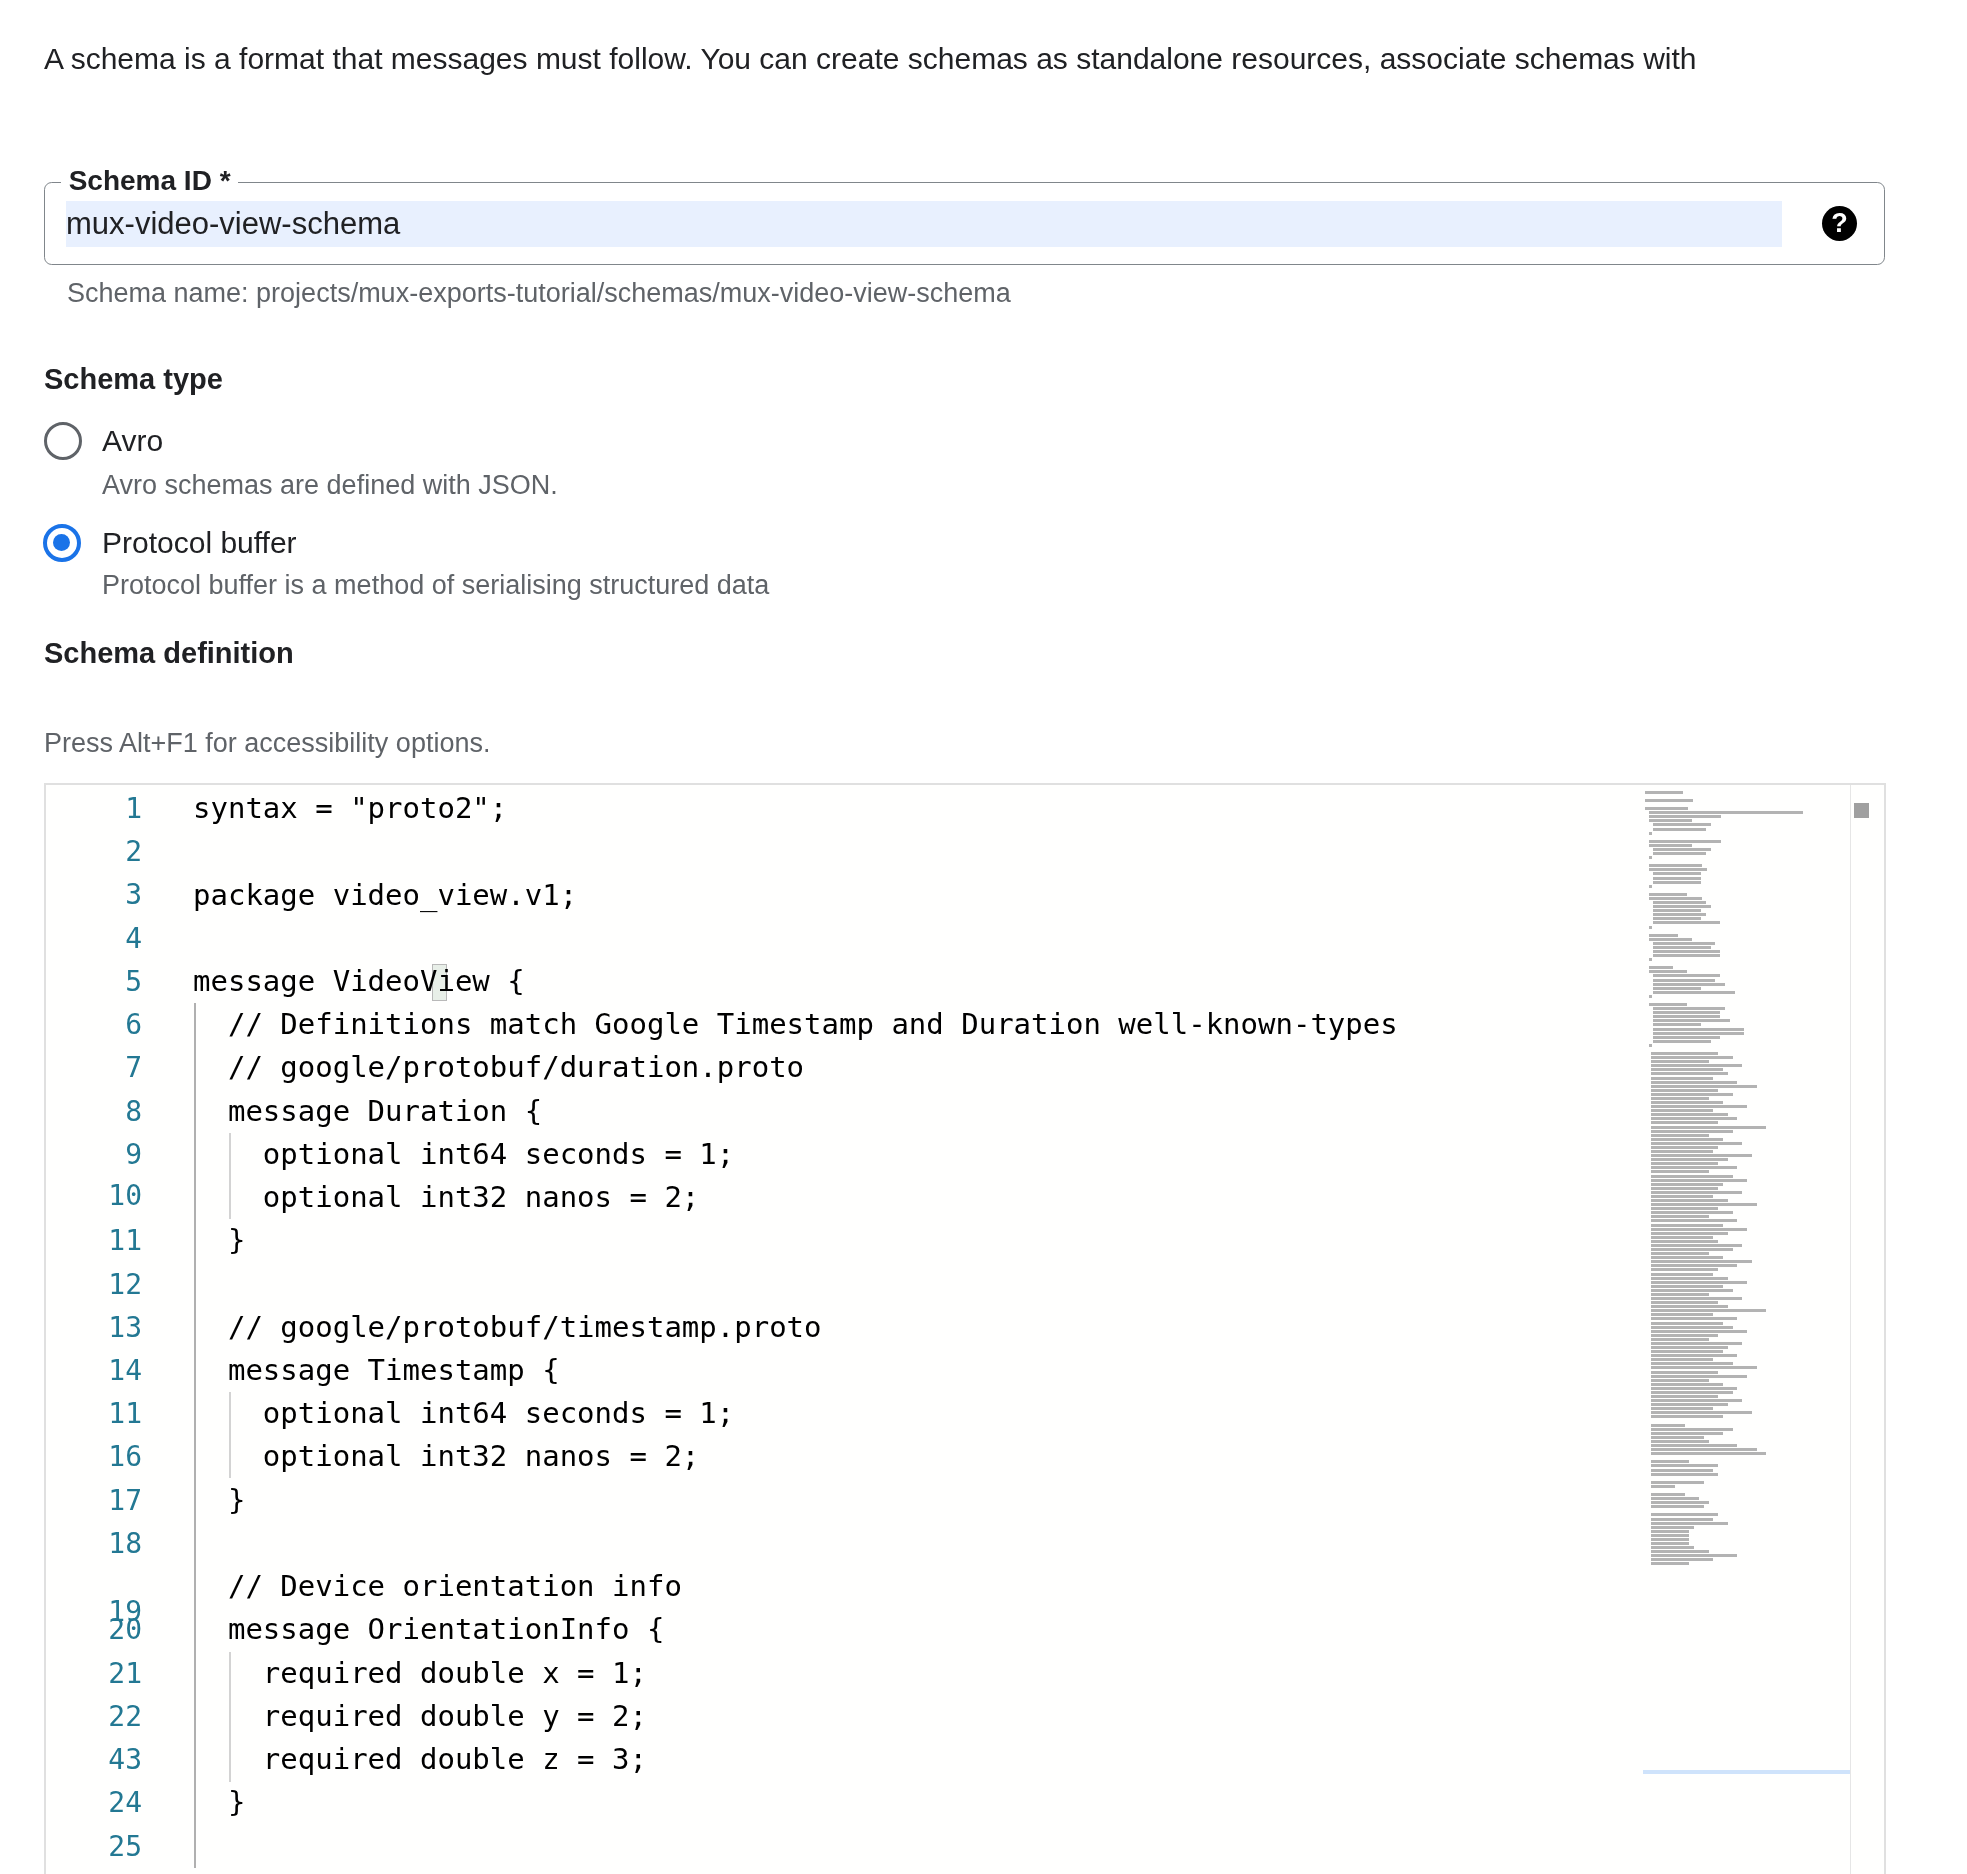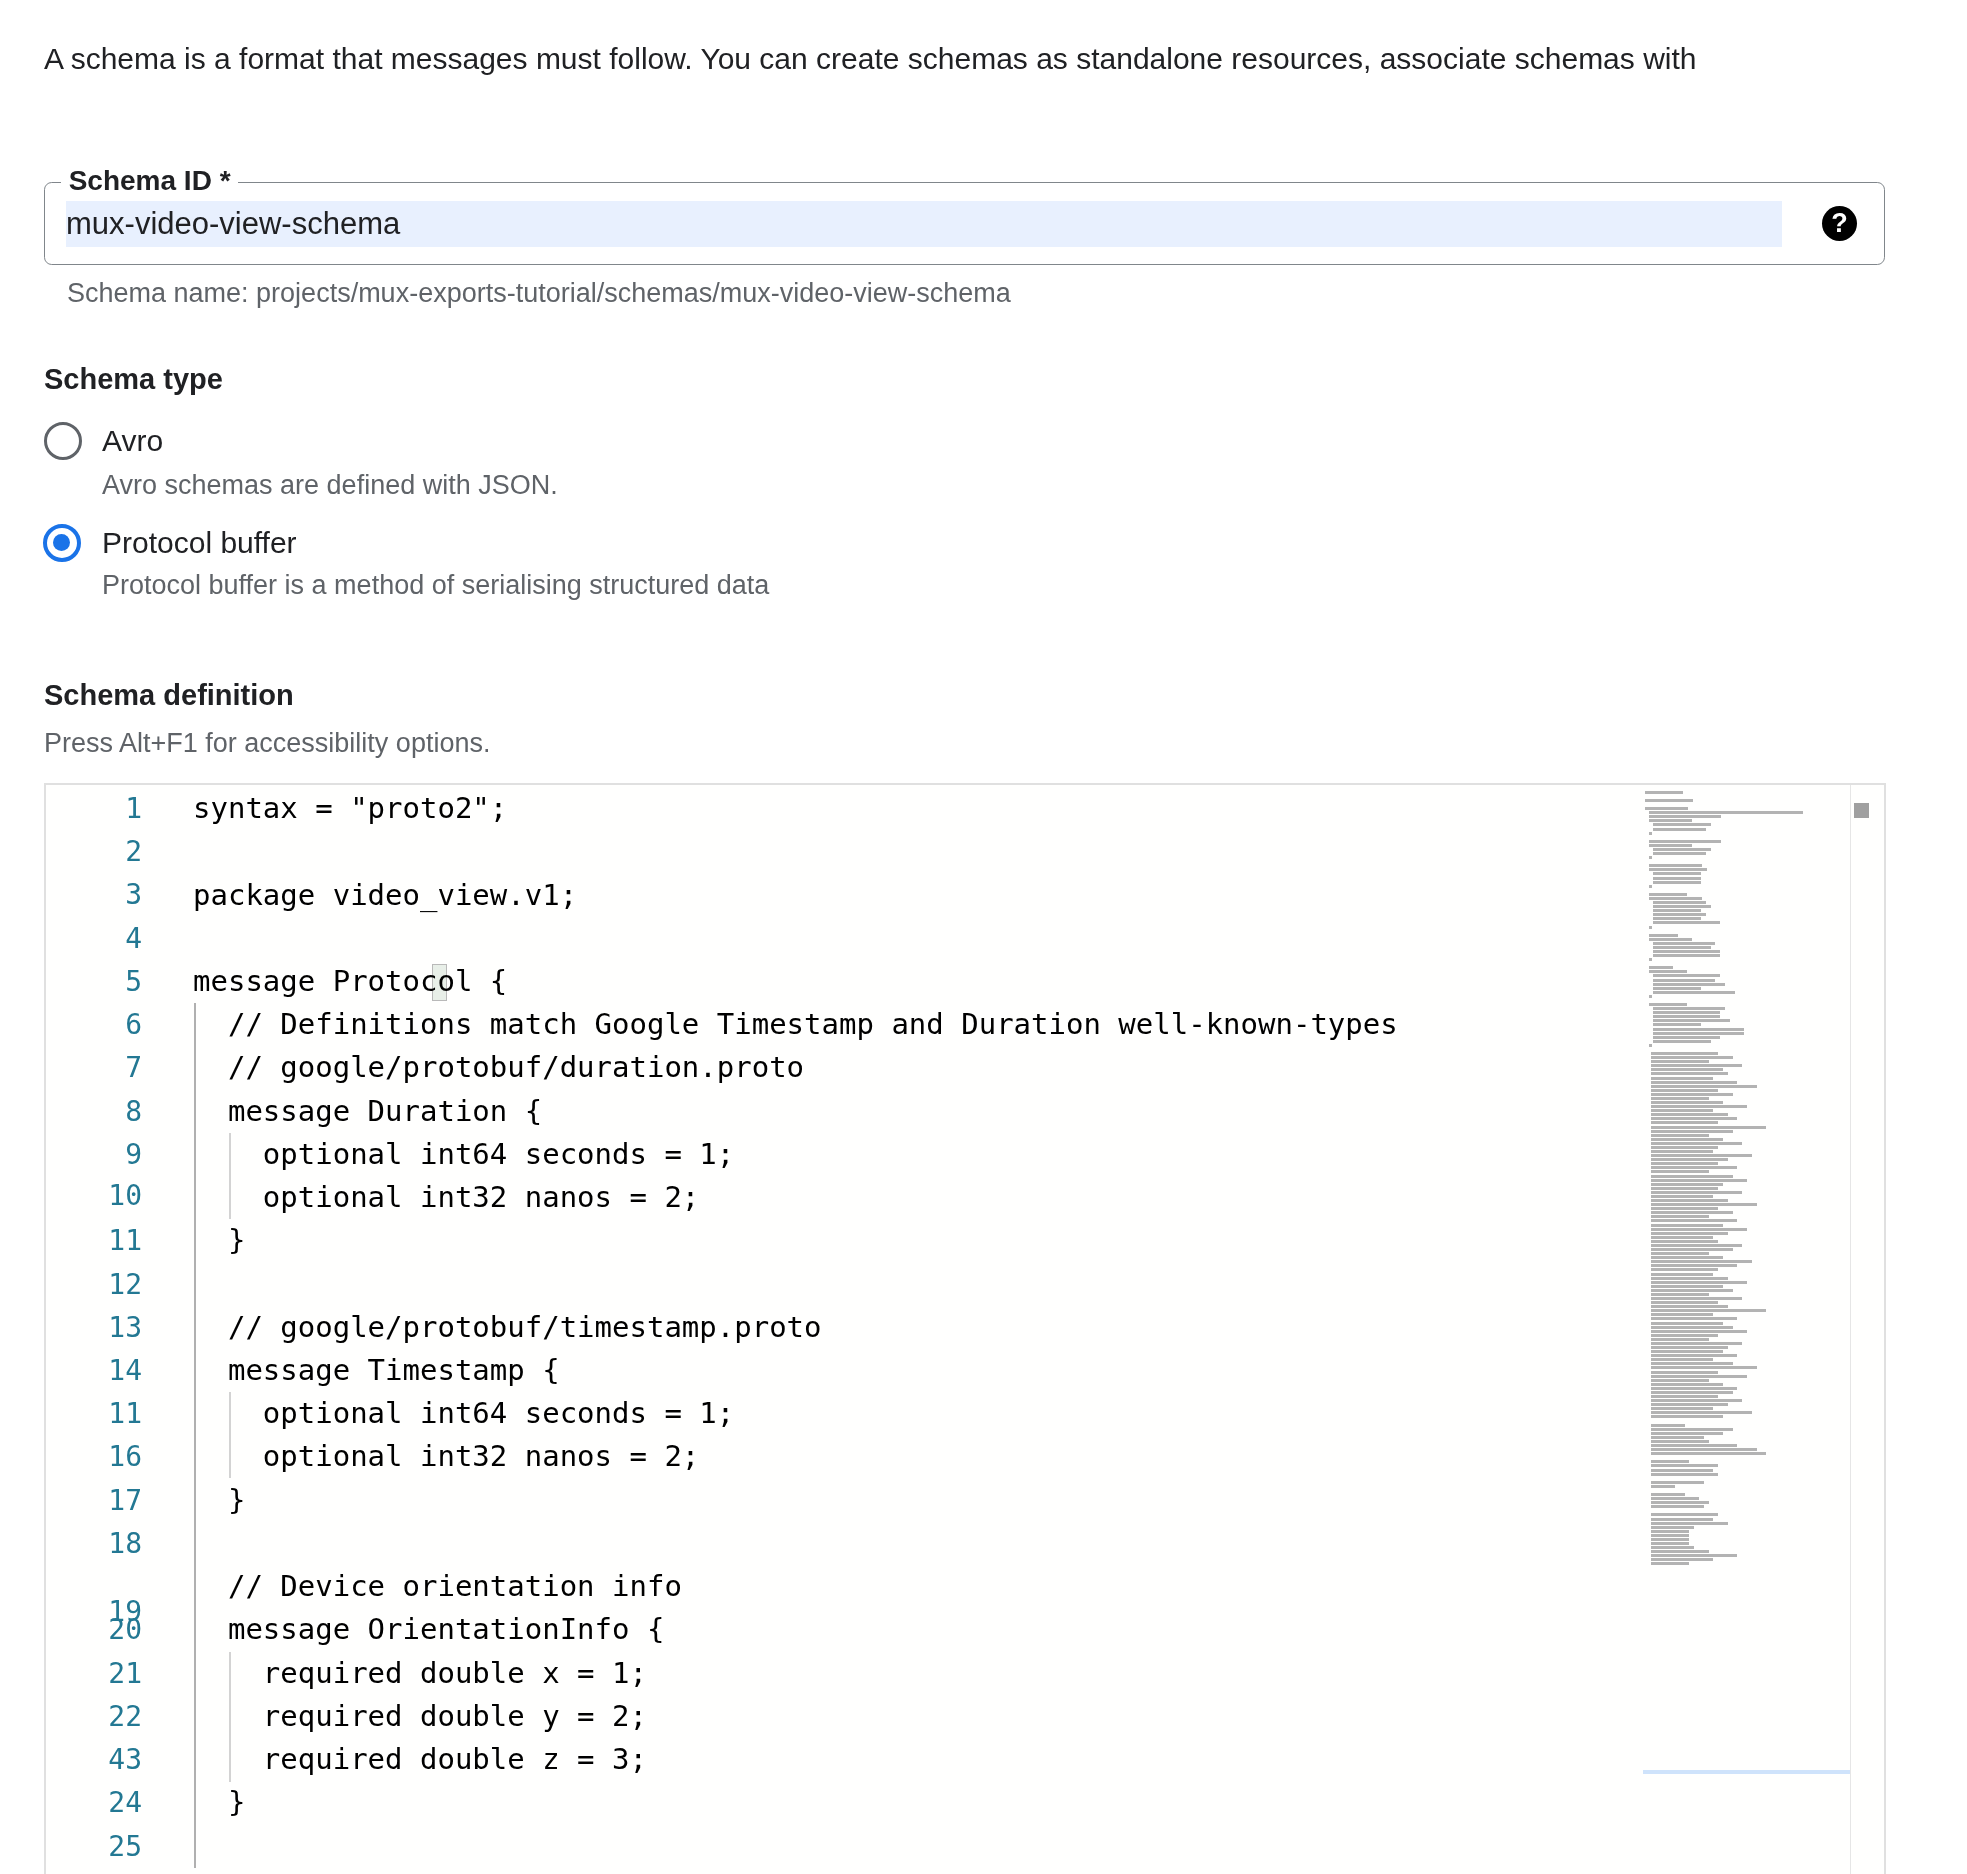"Schema definition" .schema-def-h { top: 677px -> 635px }
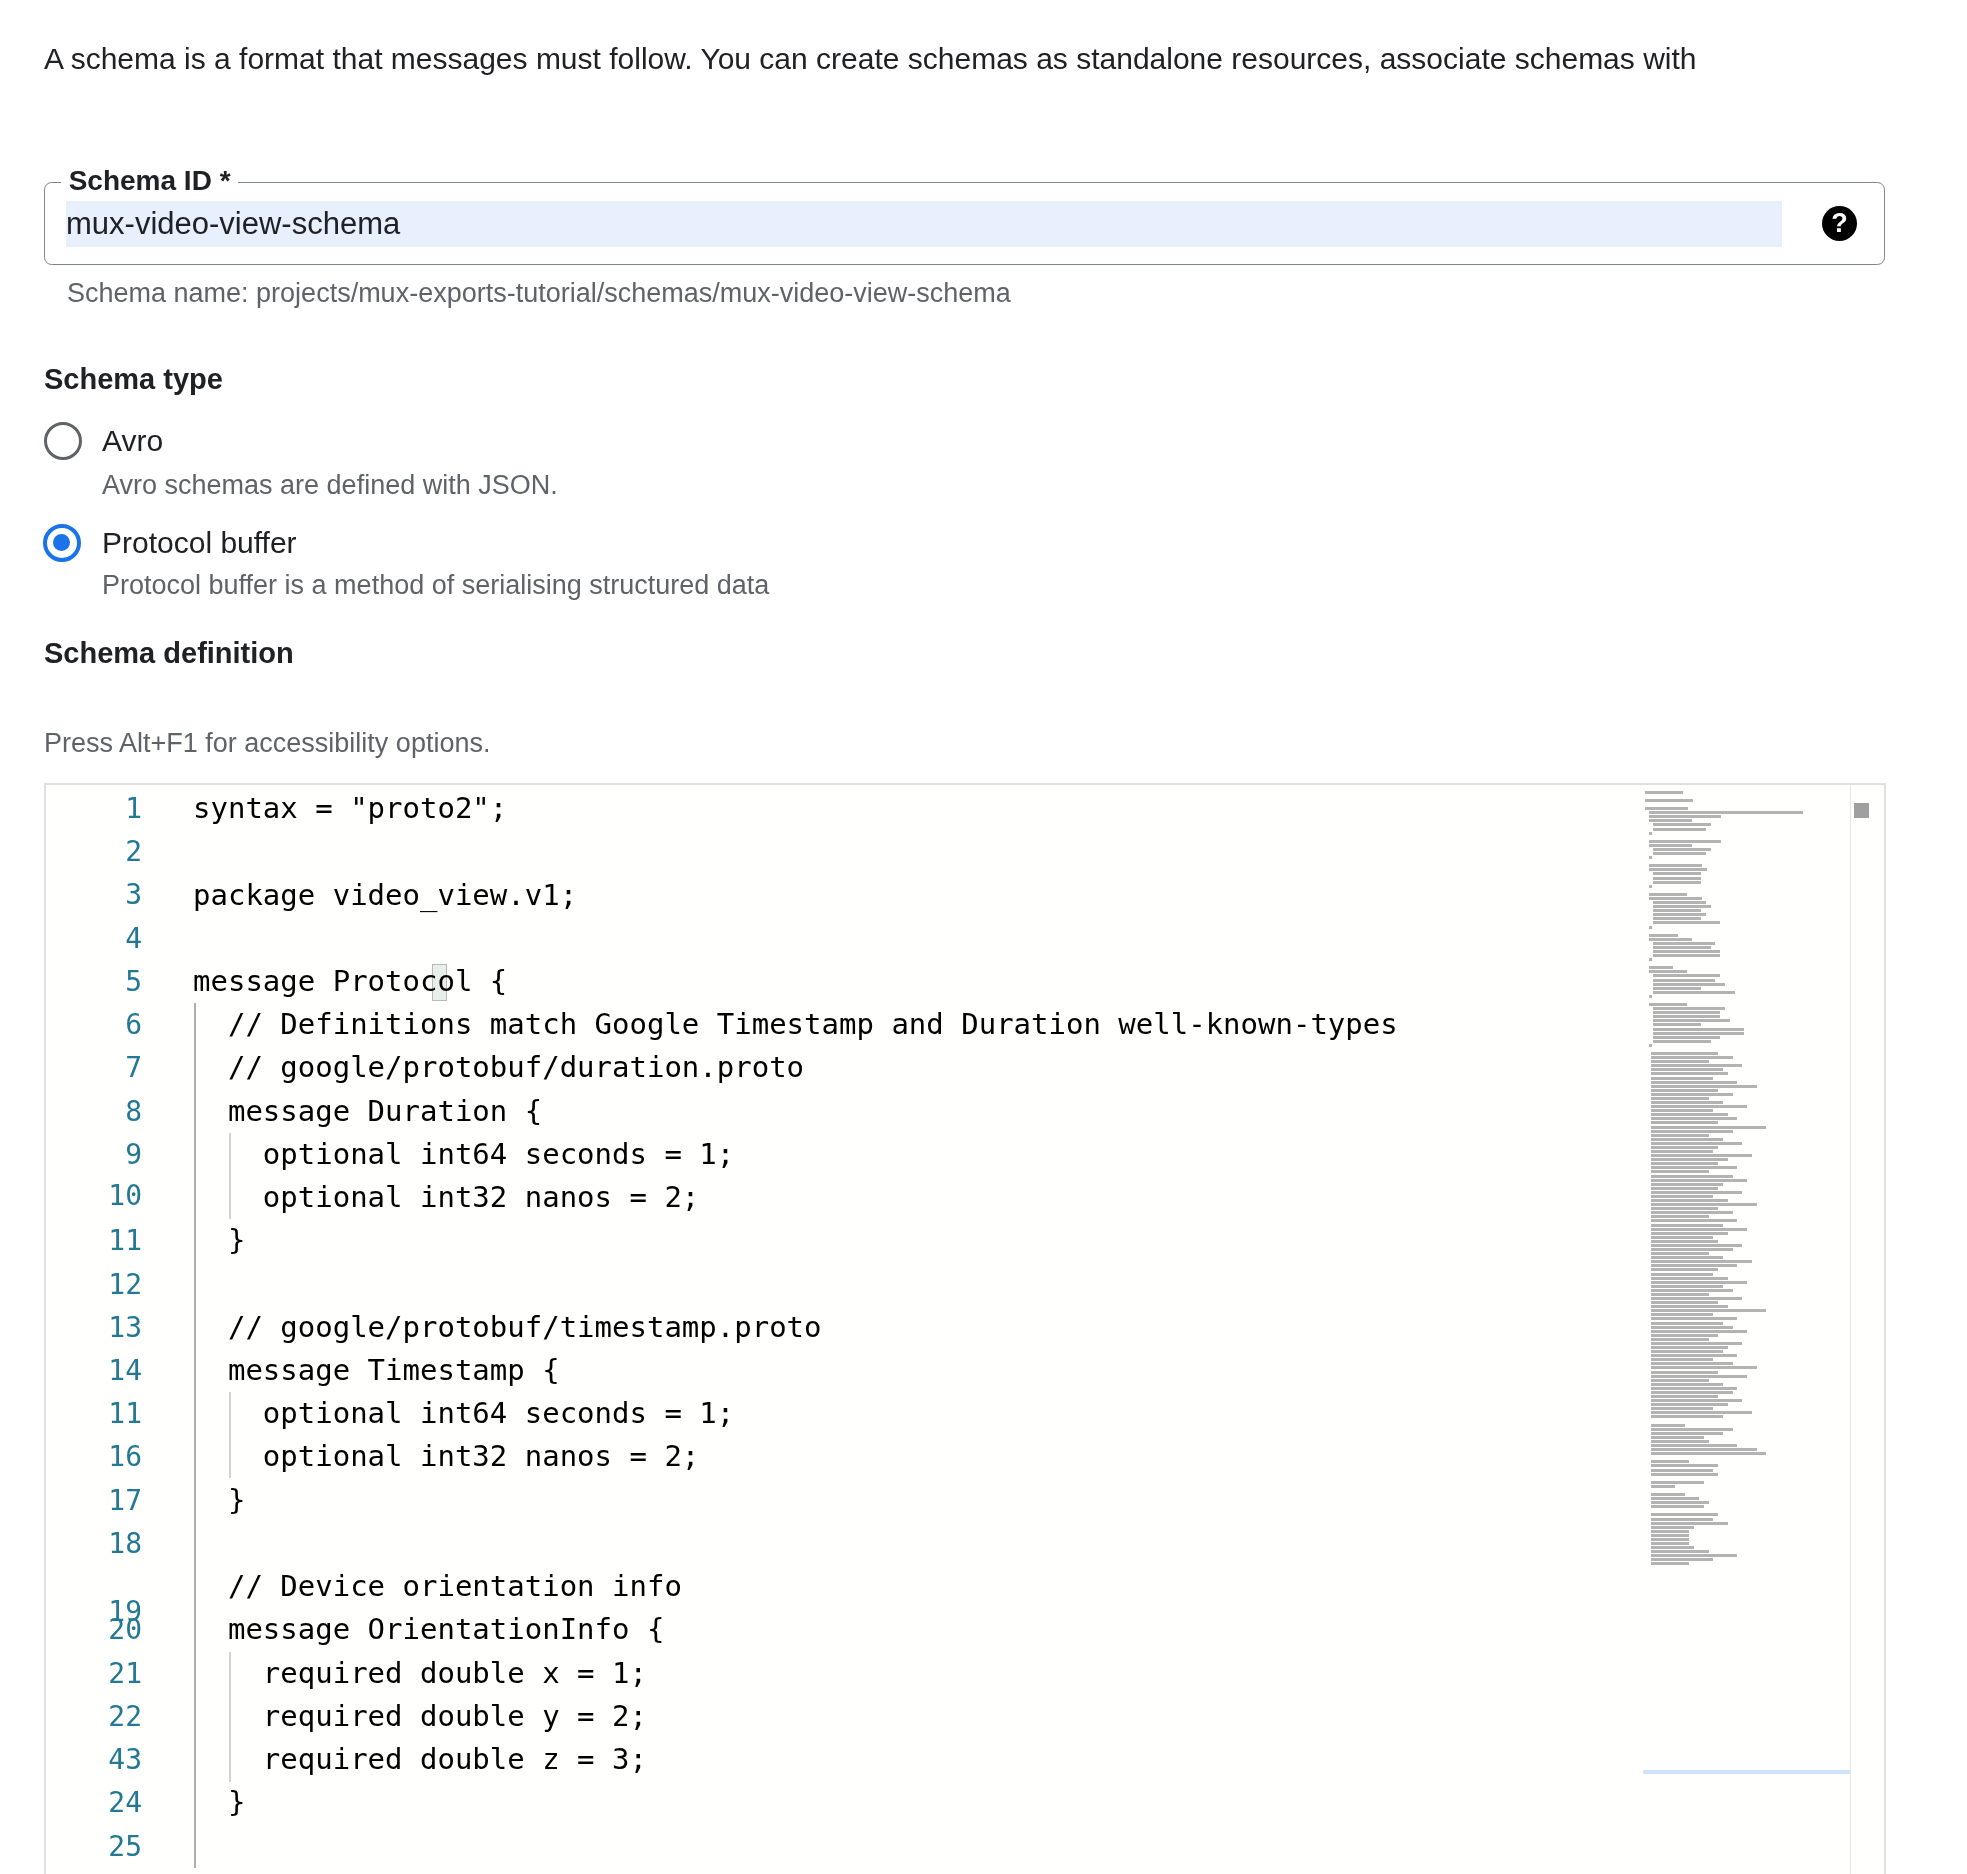"message Protocol {" div.cl { text: Protocol -> VideoView }
